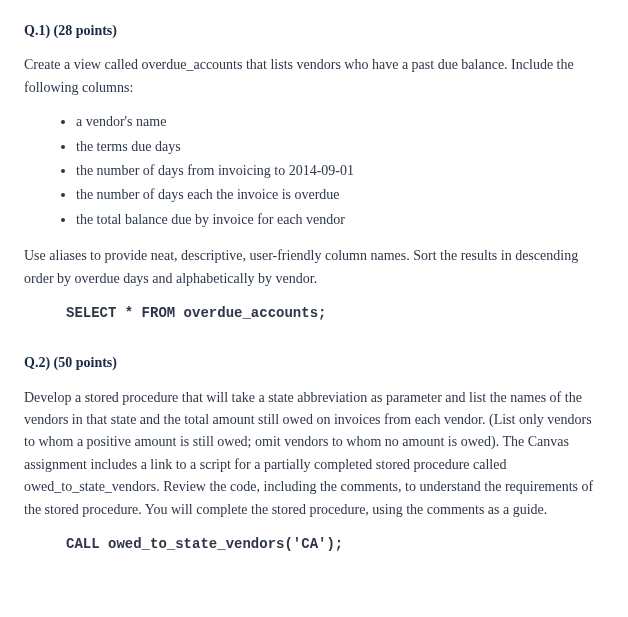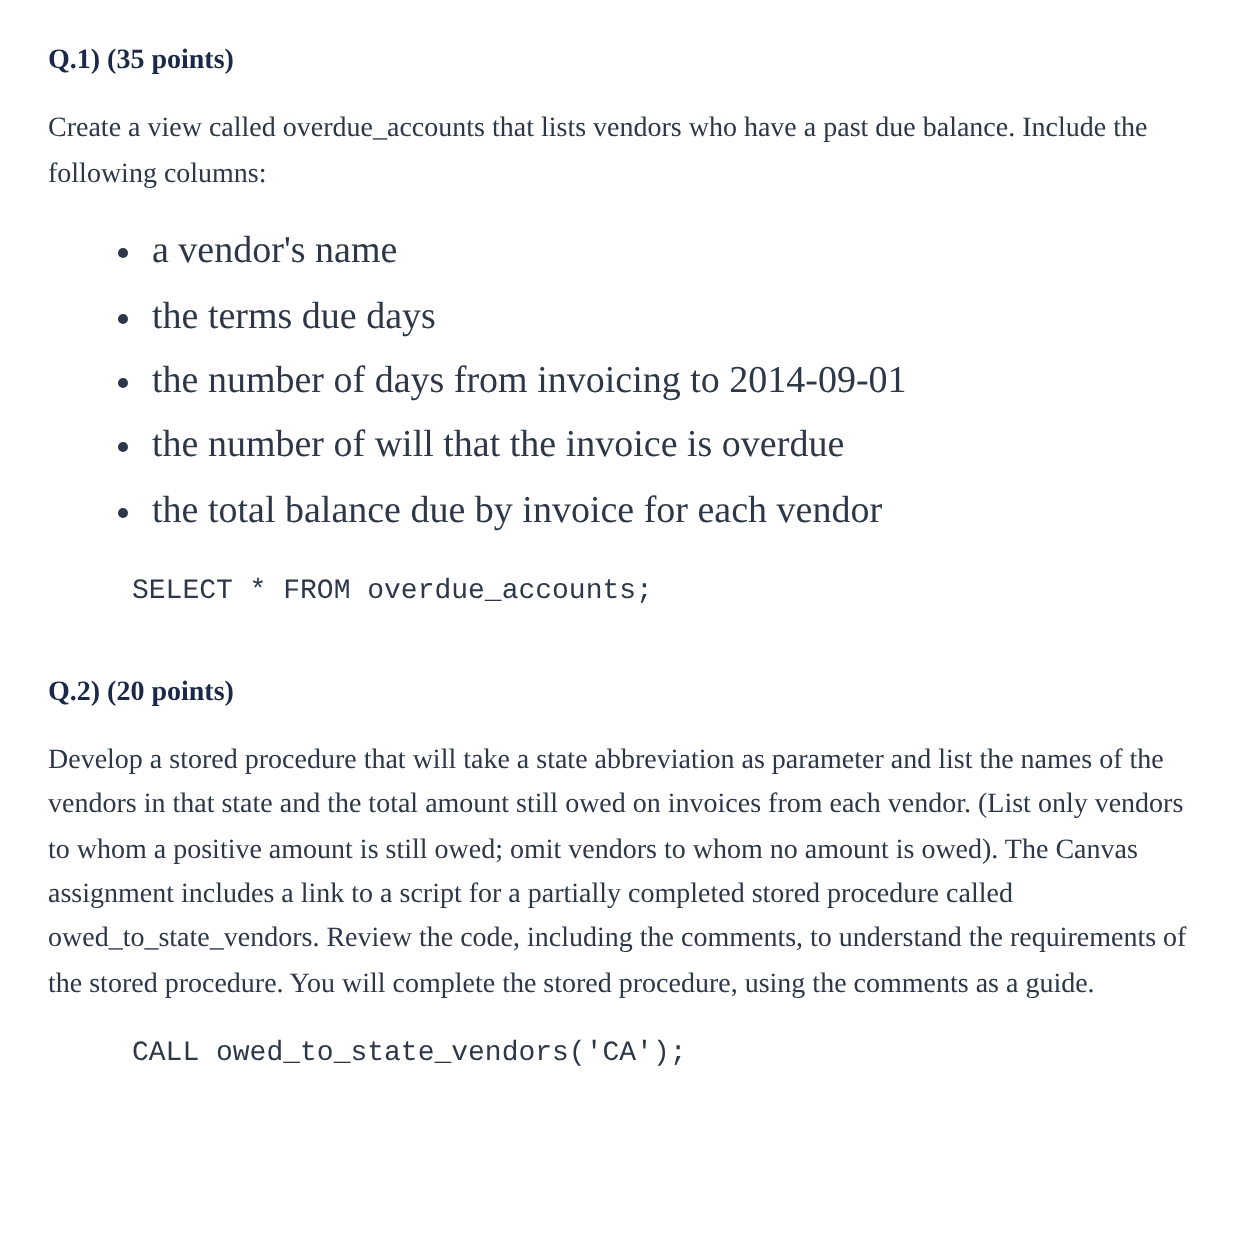"Q.1) (35 points)" div.question-header { text: 35 -> 28 }
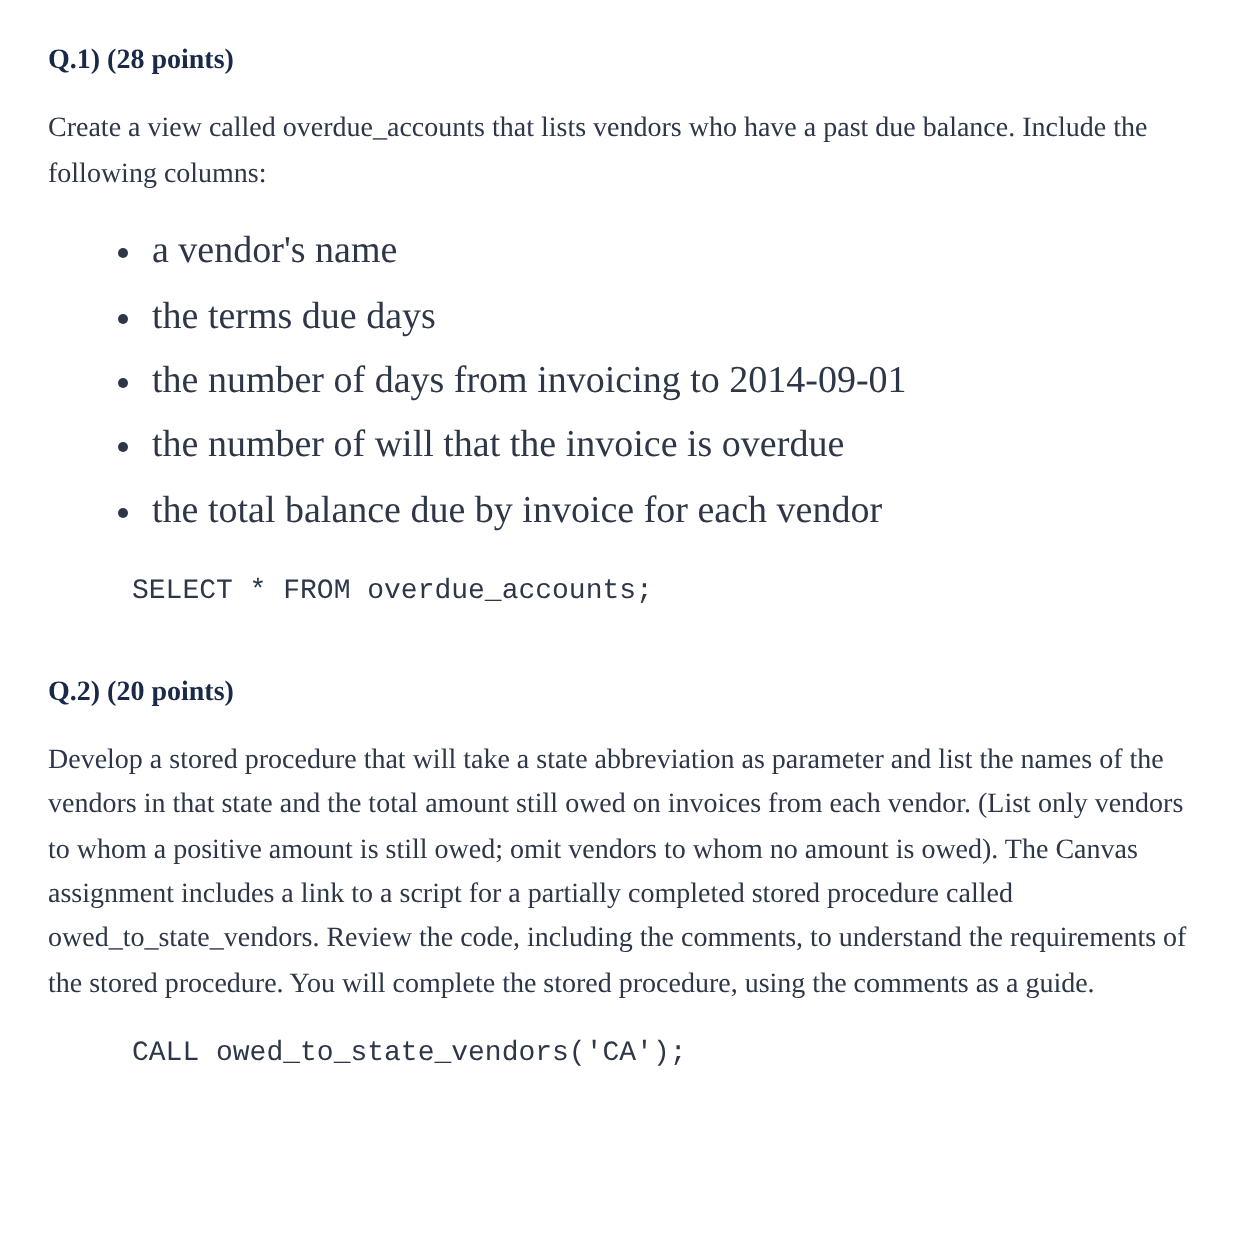"a vendor's name" .bullet-list li { font-size: 19px -> 14px }
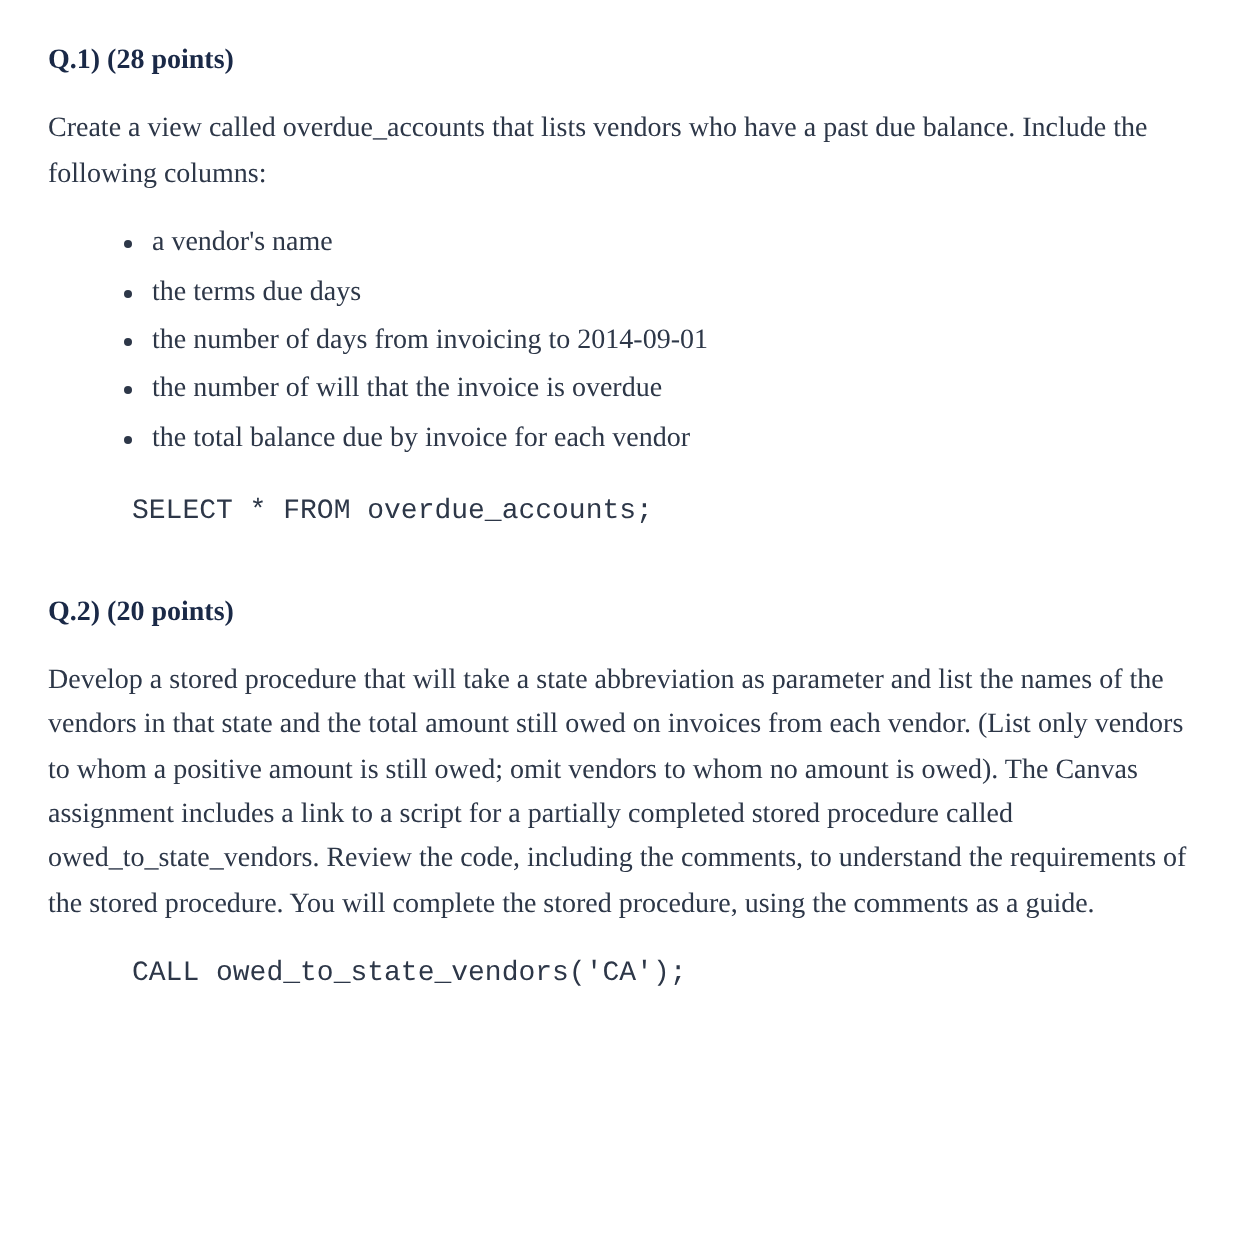"the number of will that" li { text: will that -> days each }
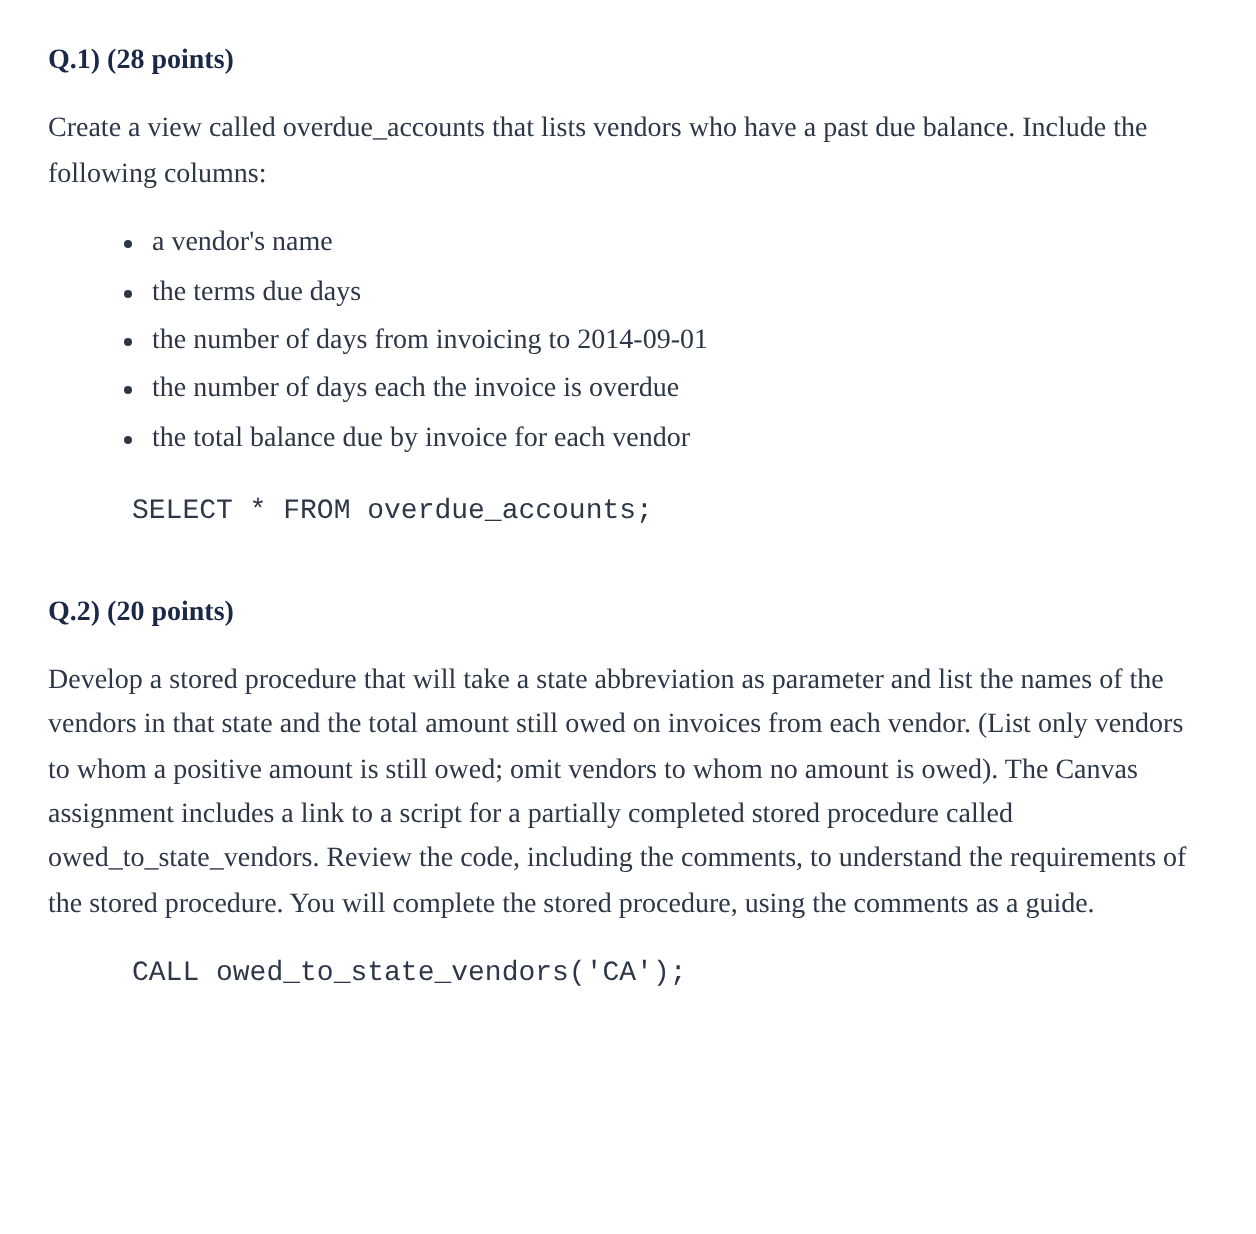"Use aliases to provide neat," p.paragraph { html: none -> <p>Use aliases to provide neat, descriptive, user-friendly column names. Sort the results in descending order by overdue days and alphabetically by vendor.</p> }
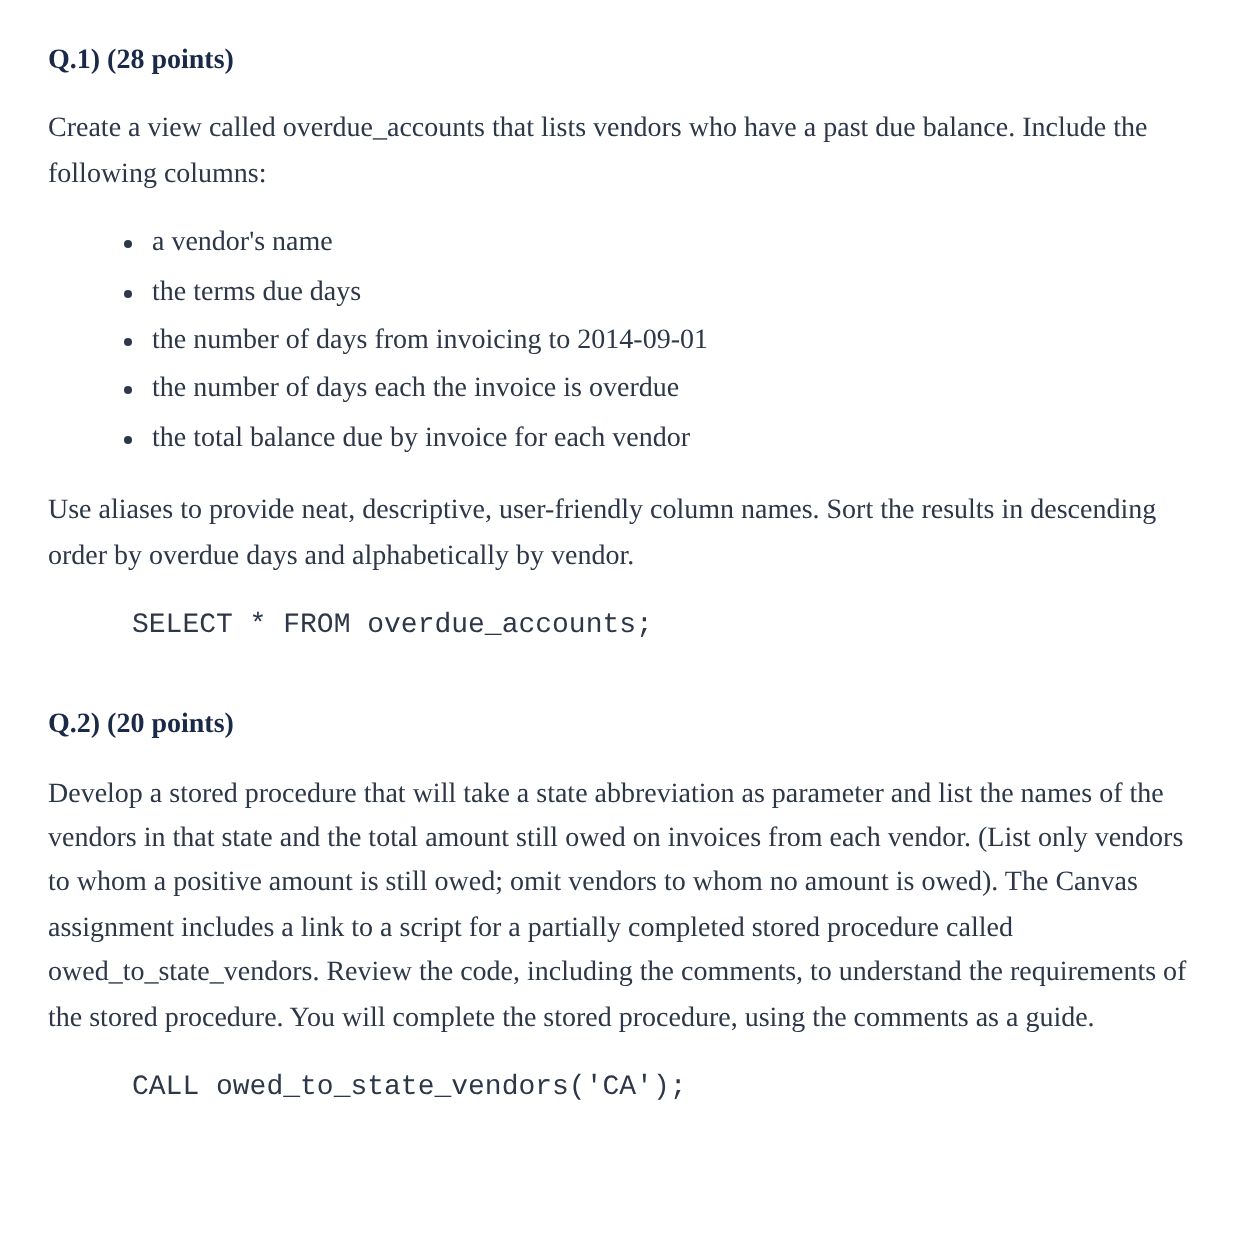"SELECT * FROM overdue_accounts;" .code-block { font-weight: none -> bold }
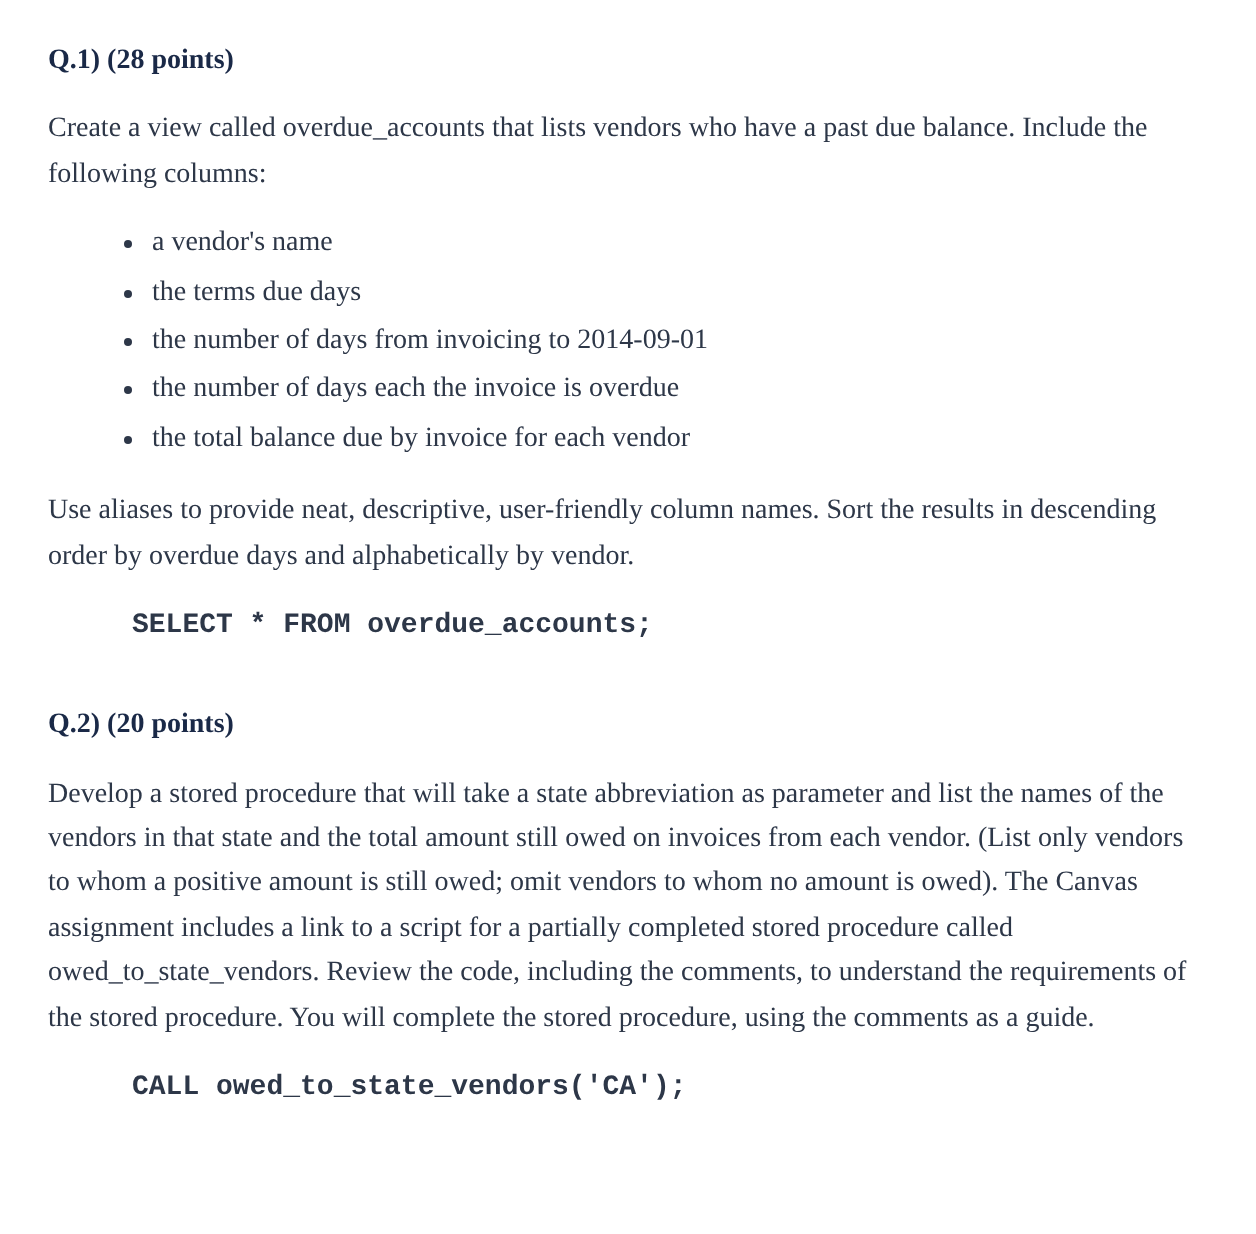"Q.2) (20 points)" div.question-header { text: 20 -> 50 }
